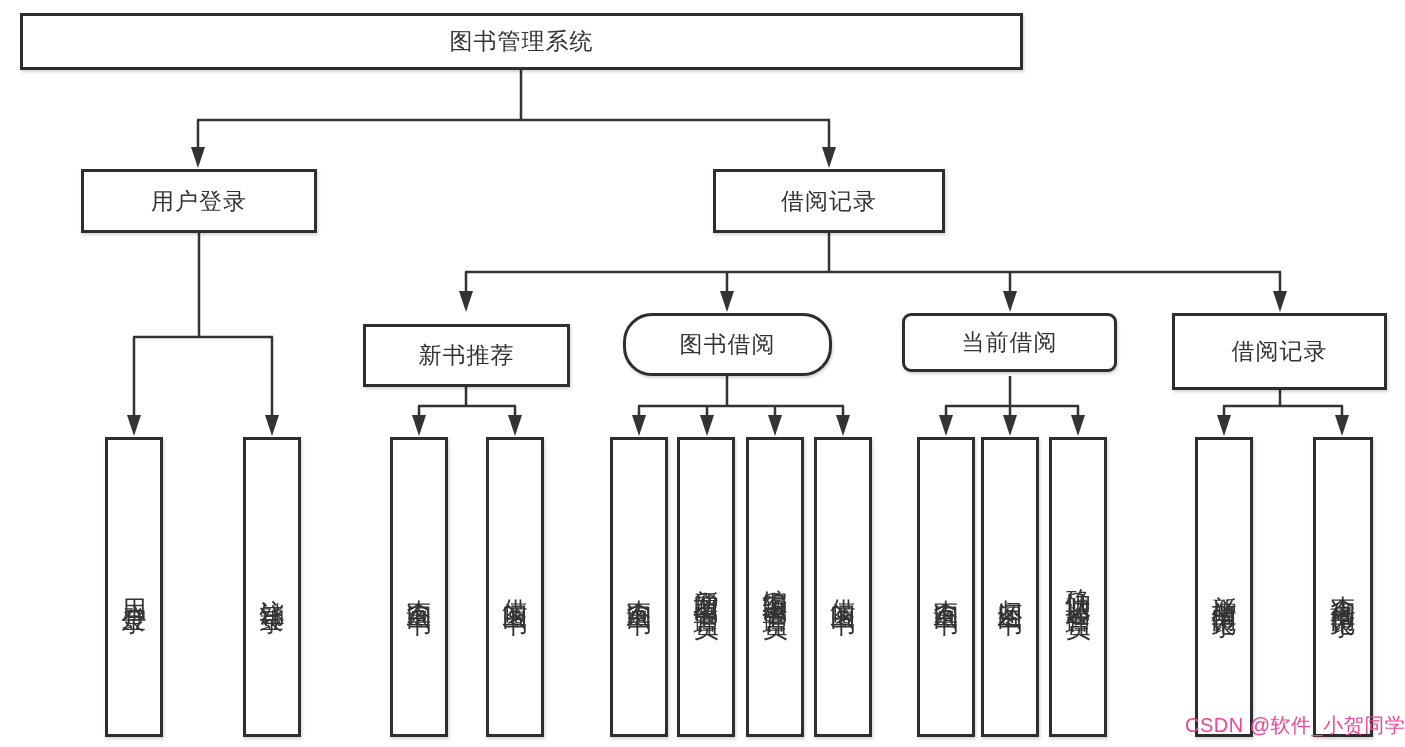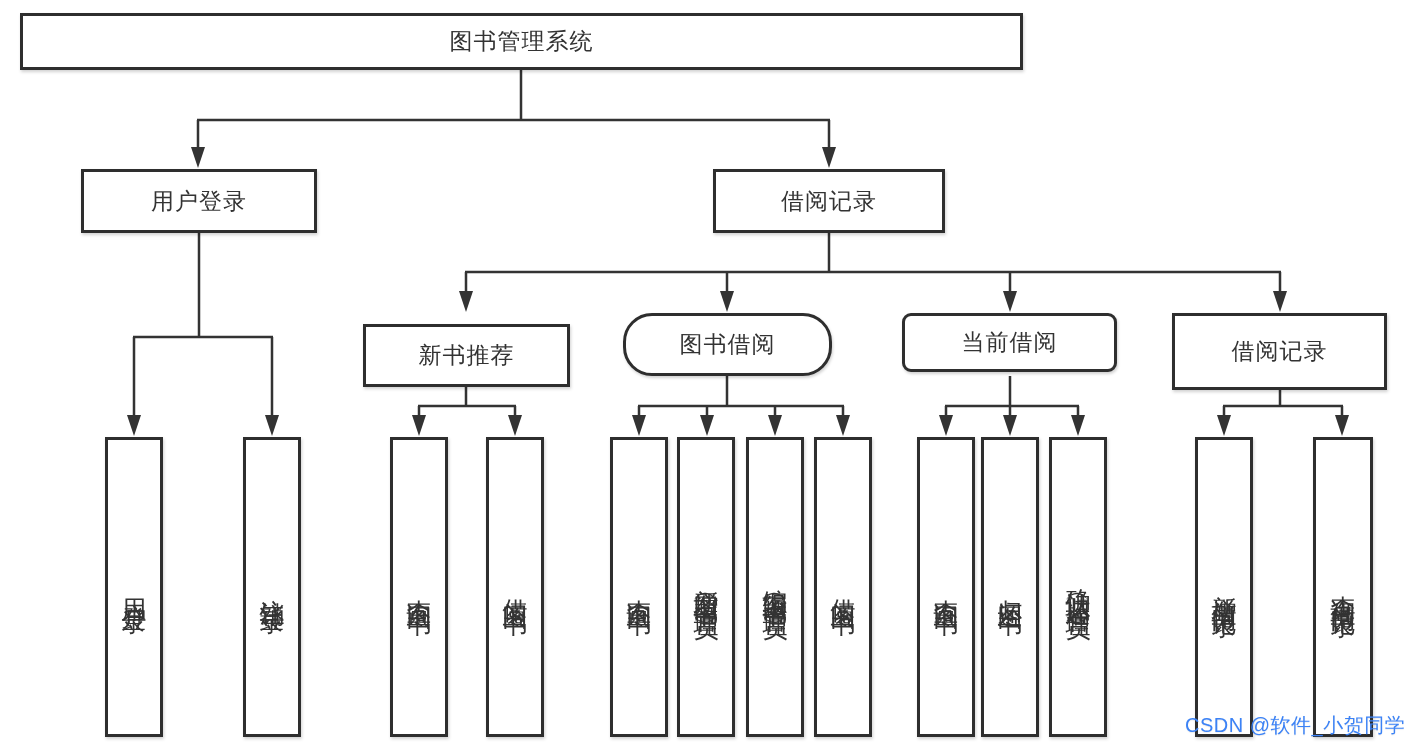"CSDN @软件_小贺同学" #watermark { color: #3b82f6 -> #ec4899 }
